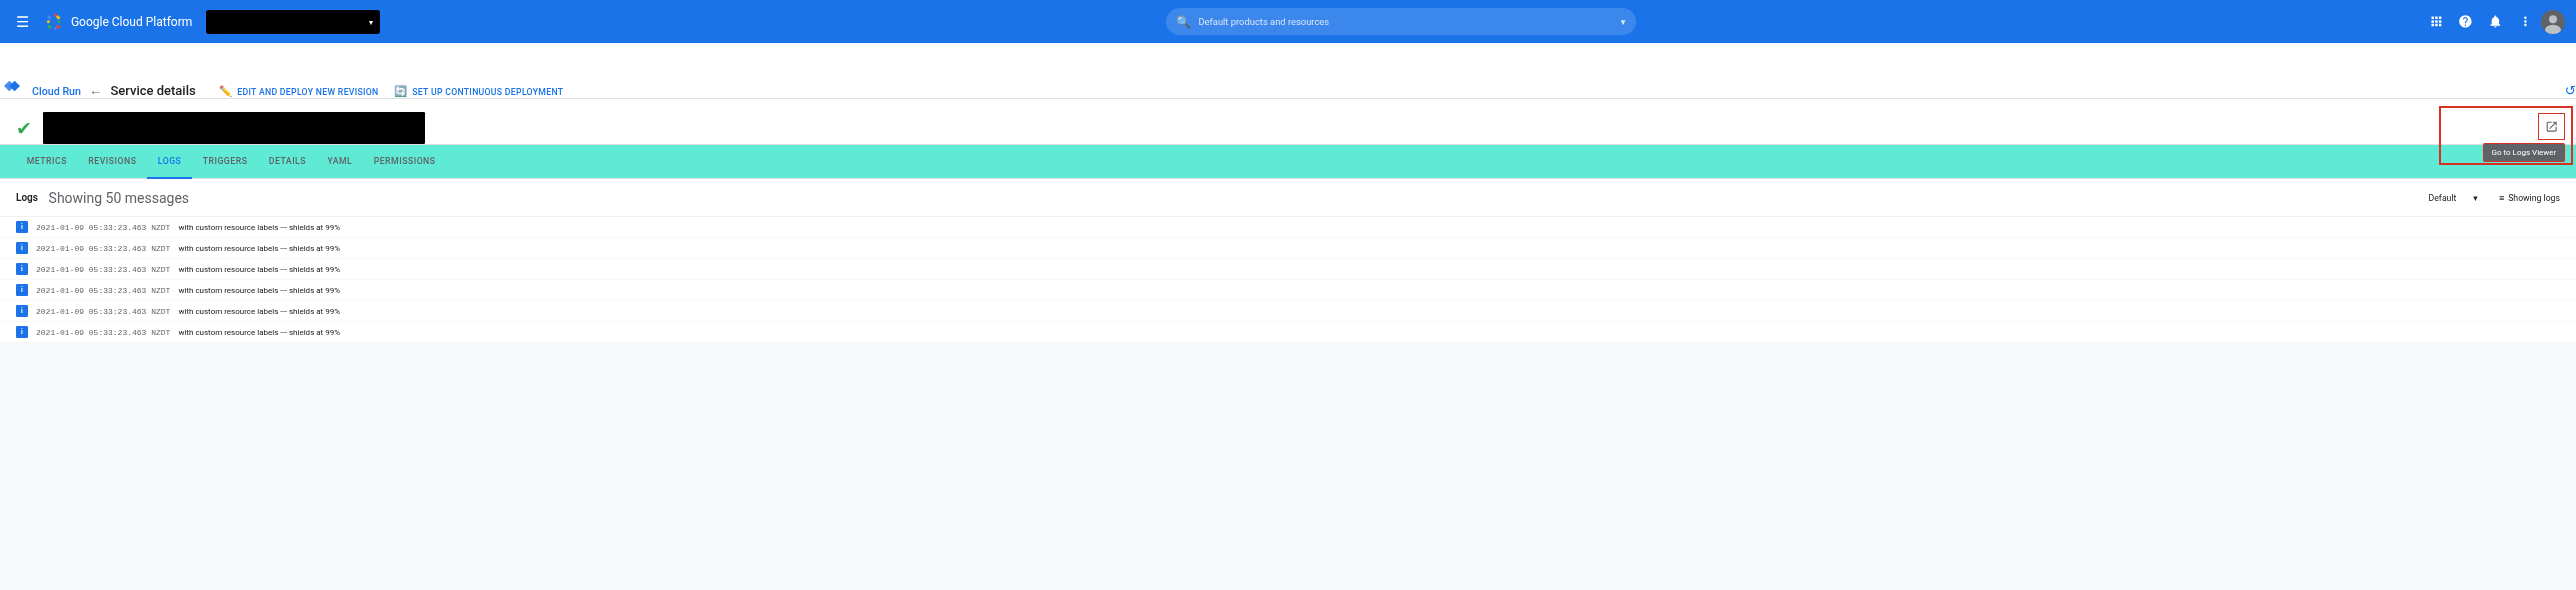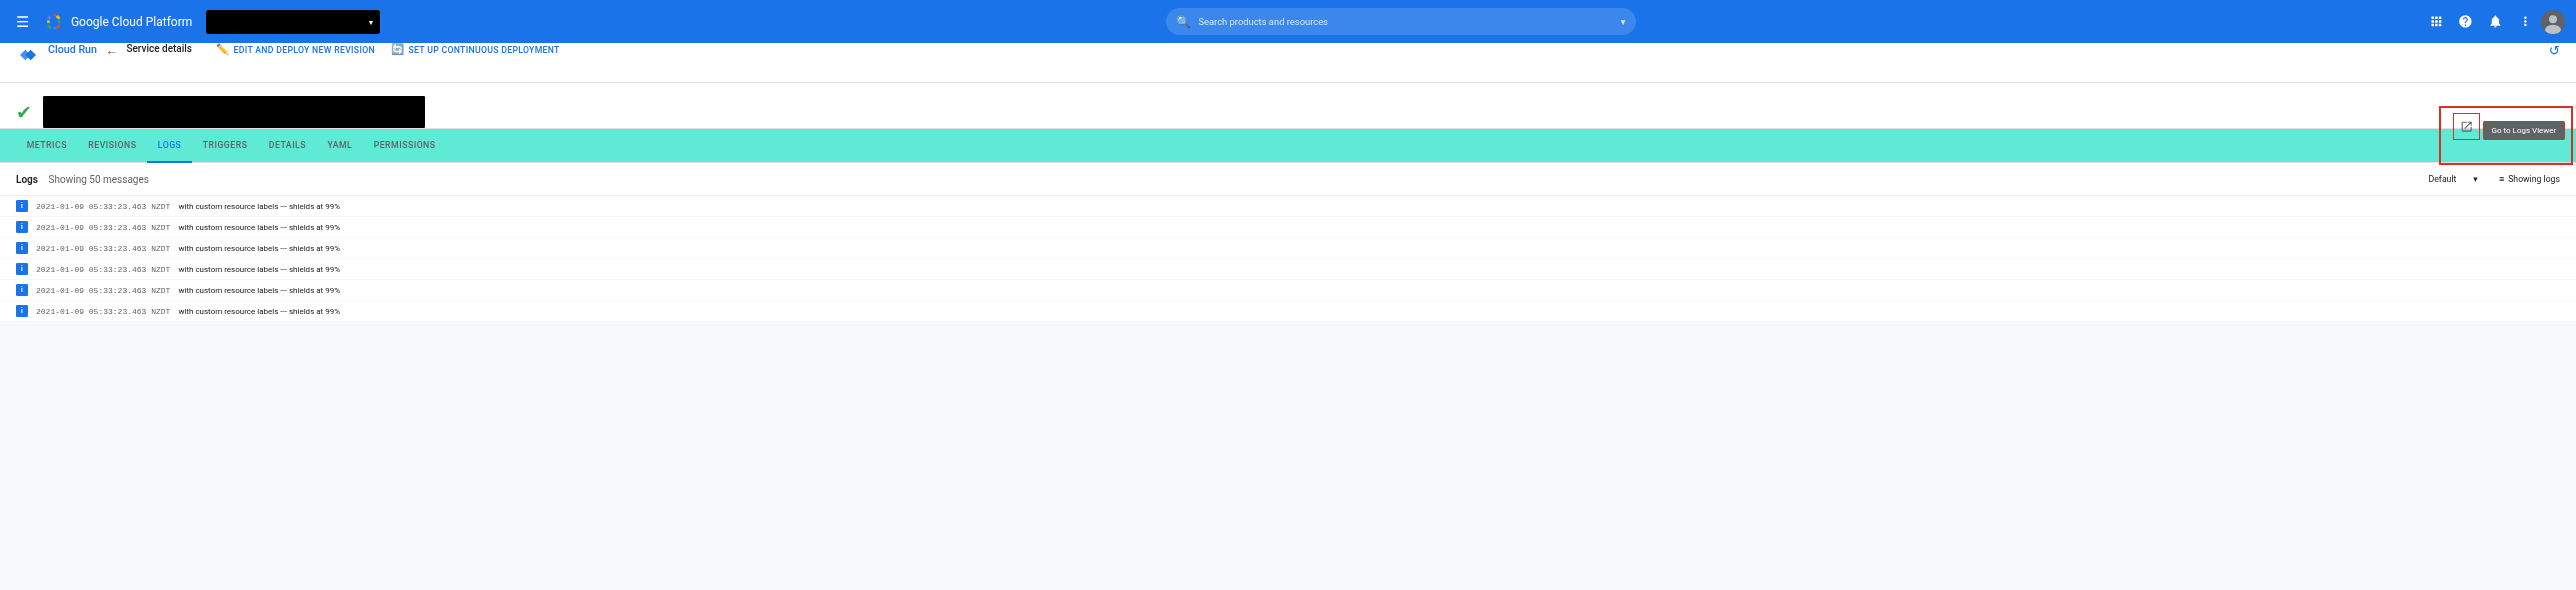"Search products and resources" span.nav-search-text { text: Search -> Default }
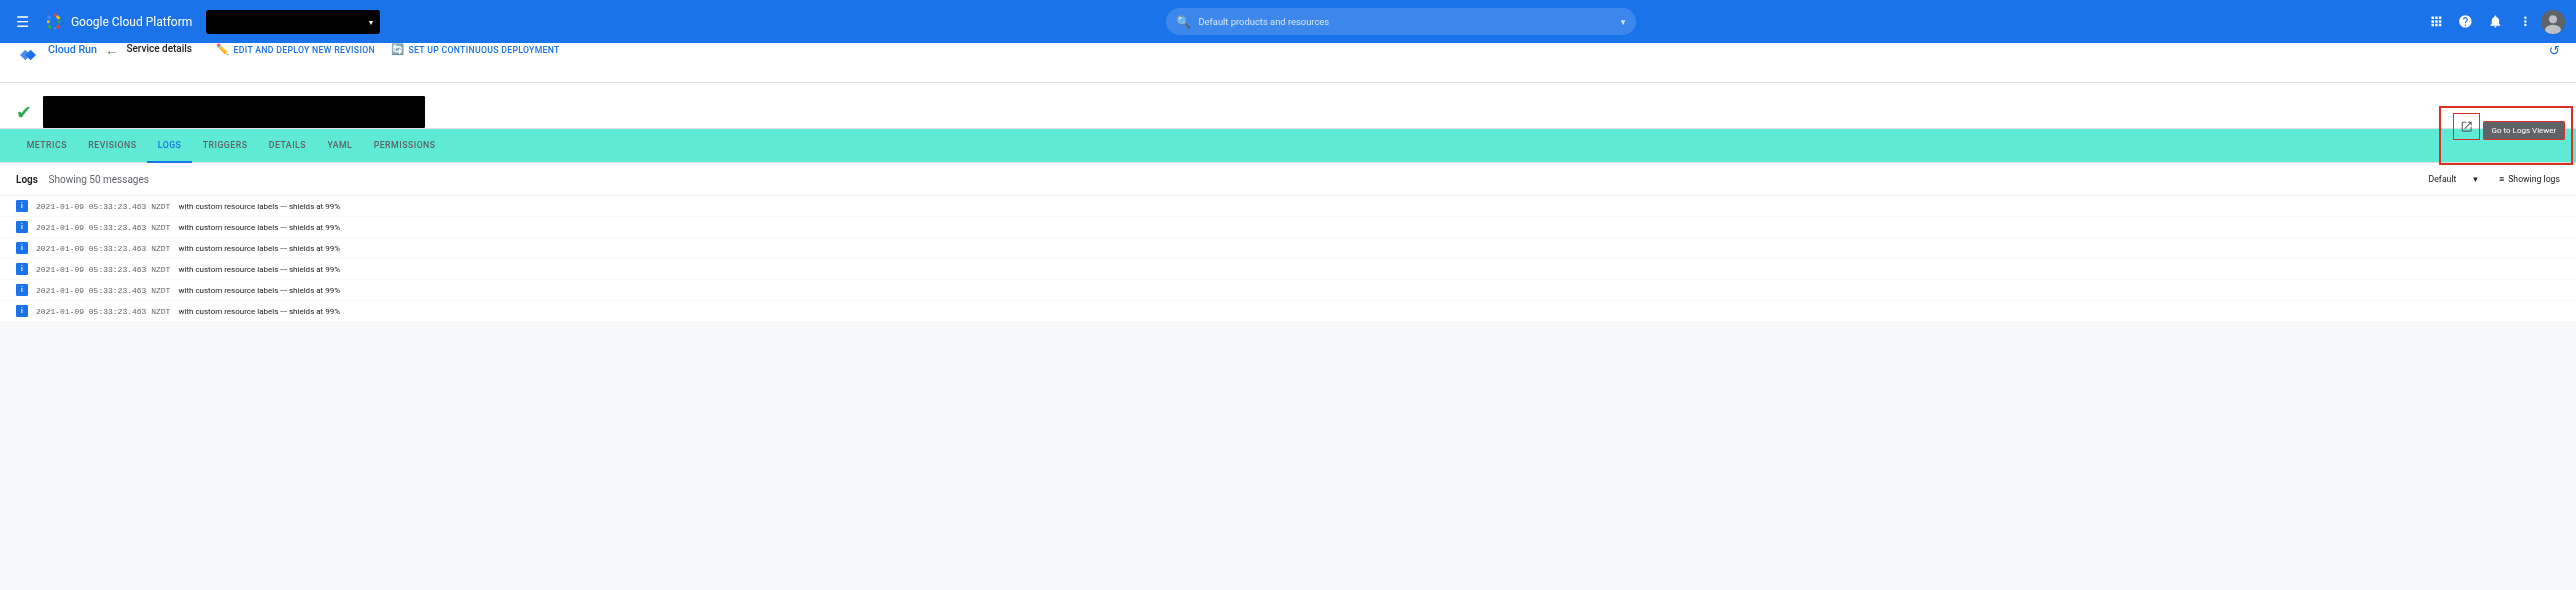"Cloud Run" .breadcrumb-bar { align-items: flex-start -> flex-end; height: 40px -> 56px; padding: 0 16px -> 0 0 }
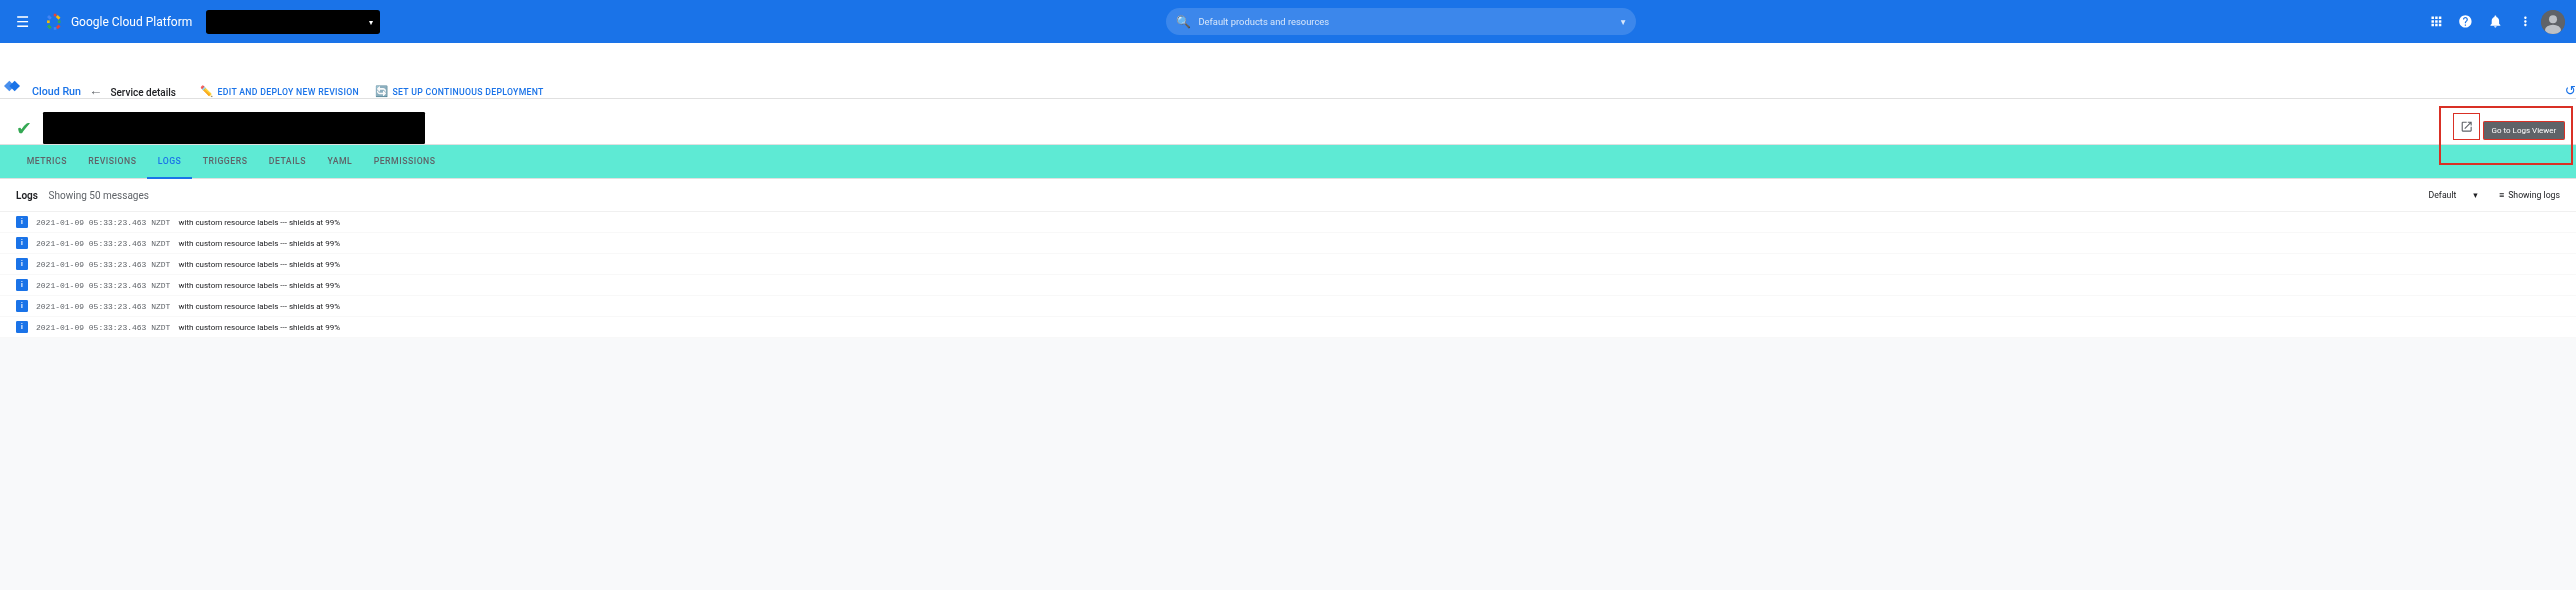"Service details" .breadcrumb-current { font-size: 10px -> 13px }
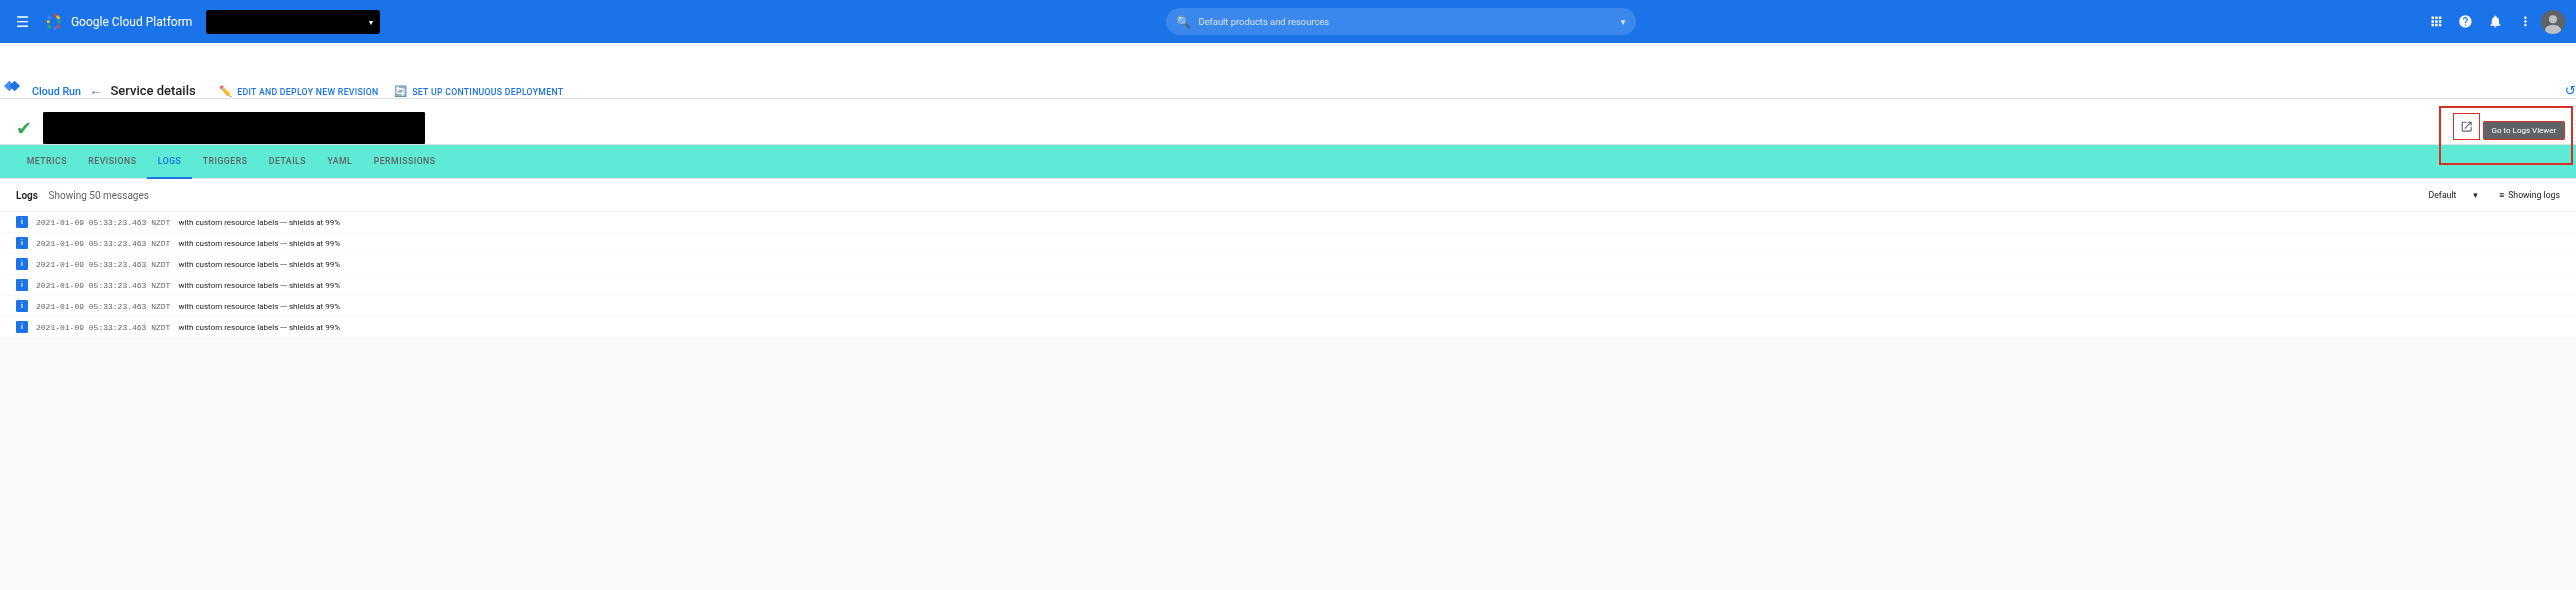"Go to Logs Viewer" .go-to-logs-btn { flex-direction: none -> column }
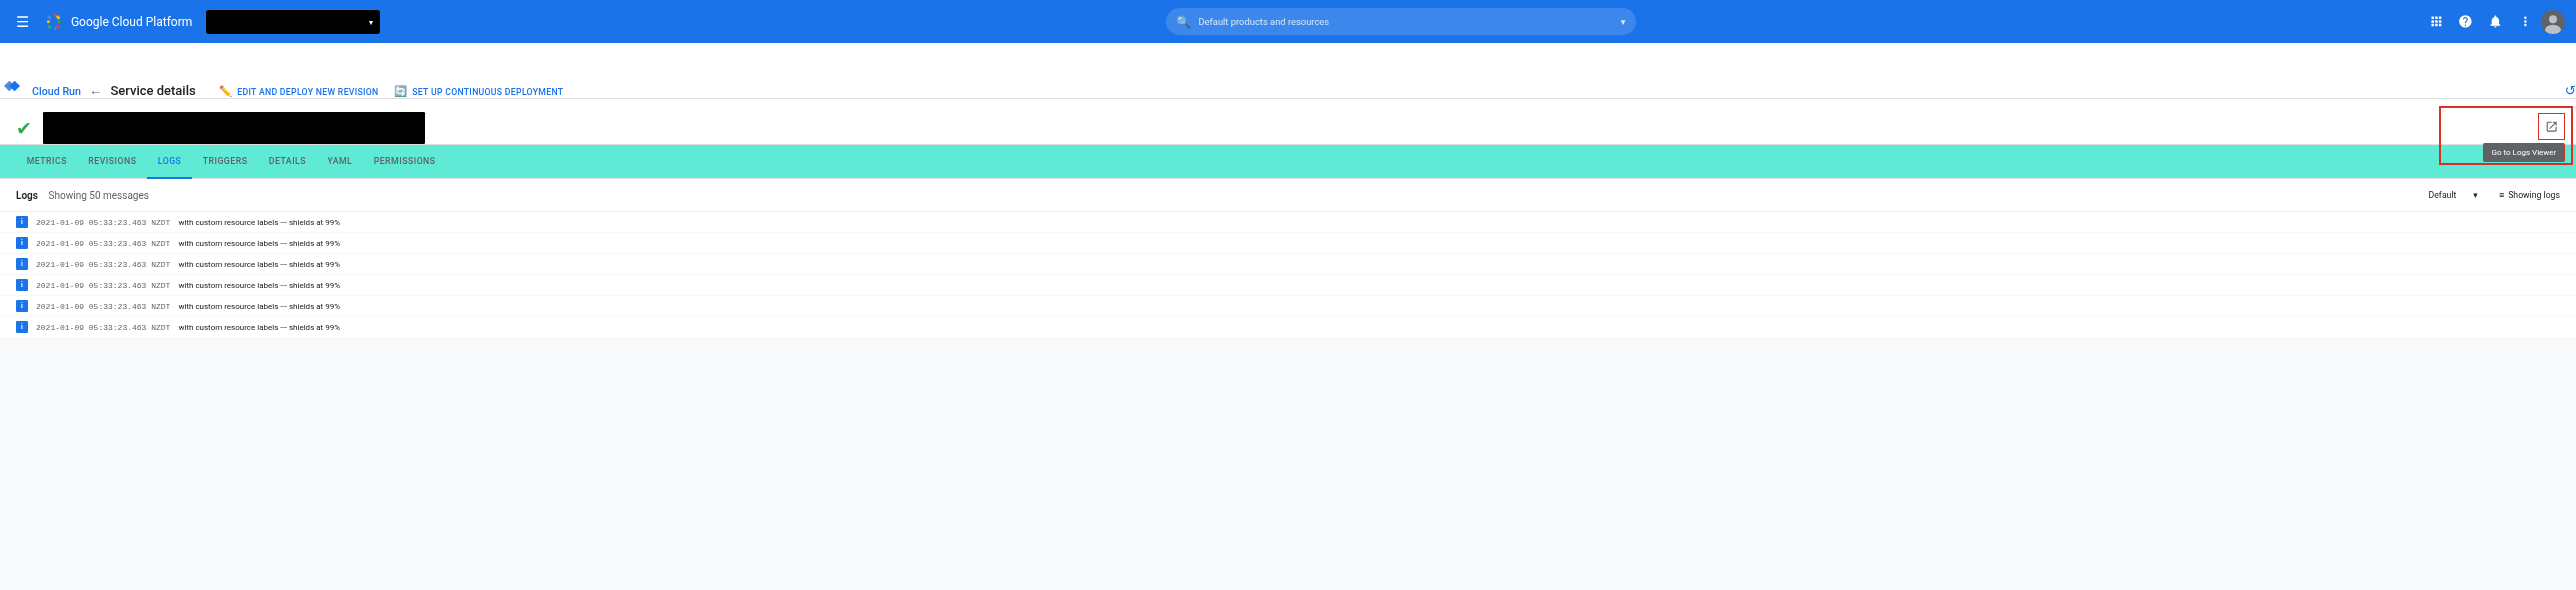"Showing 50 messages" .logs-count { font-size: 10px -> 14px }
